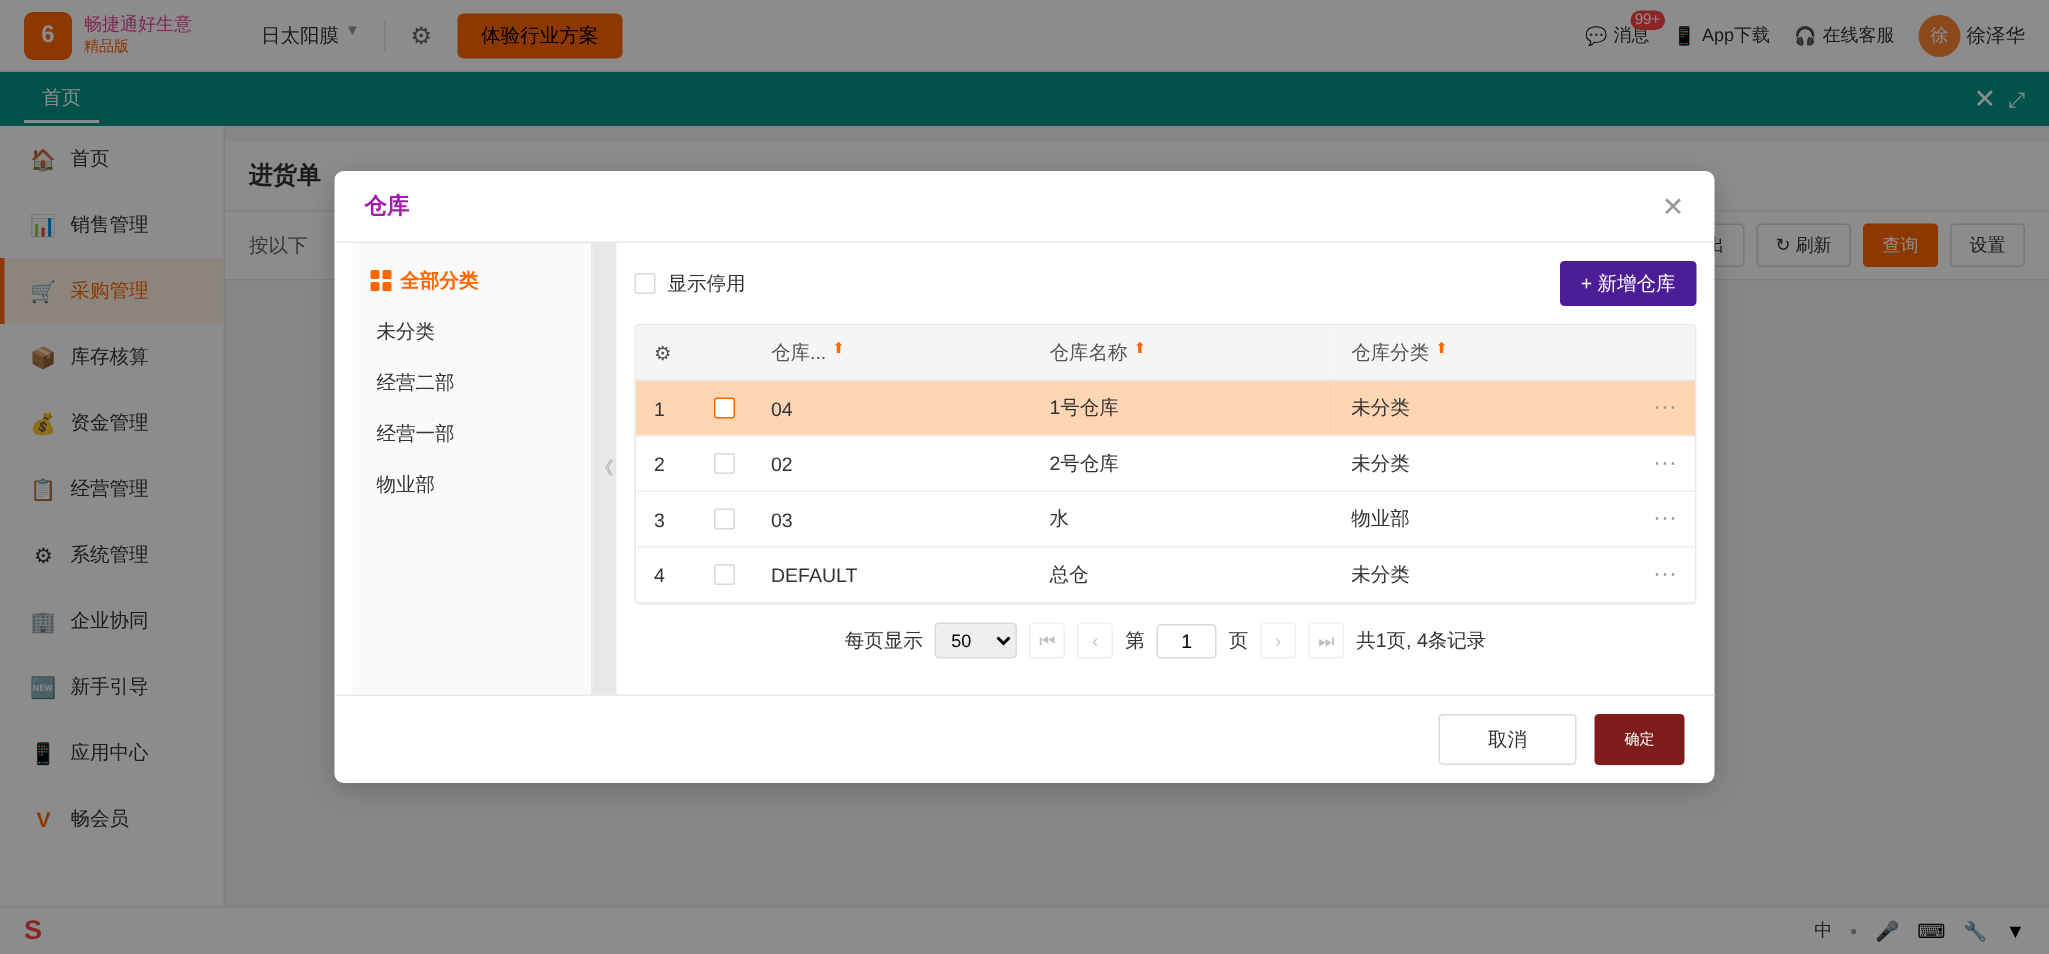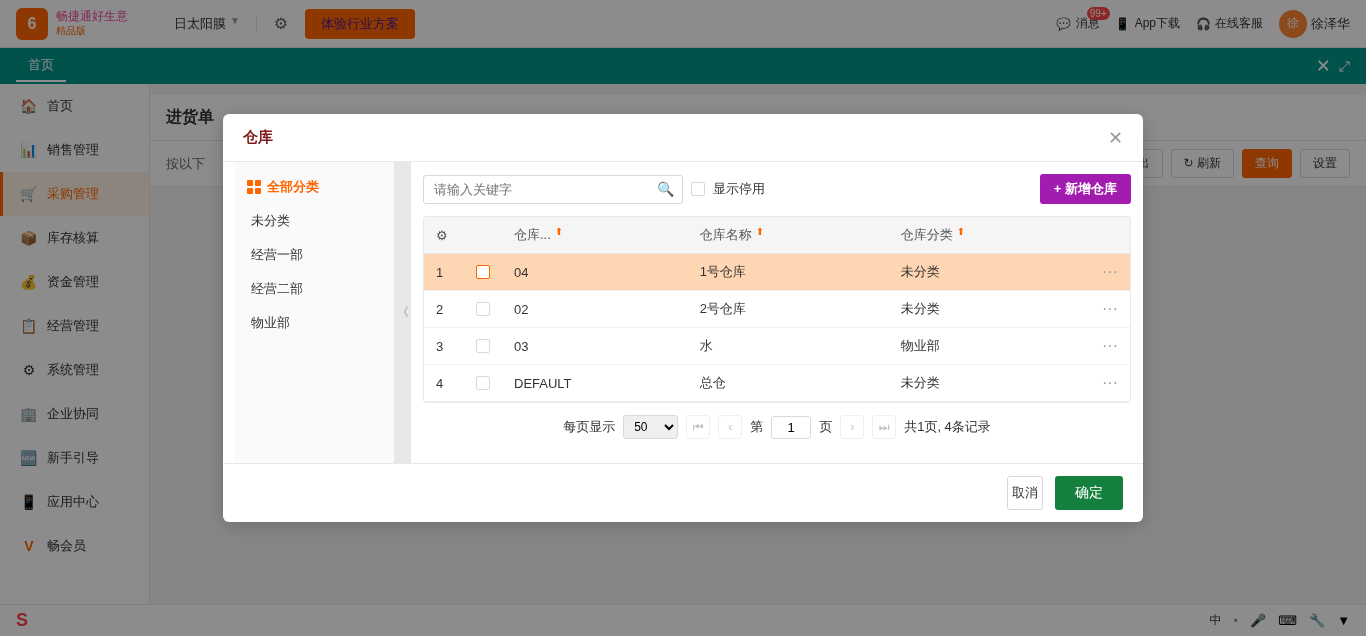"体验行业方案" .header-trial-btn { color: #4c1d95 -> #000000 }
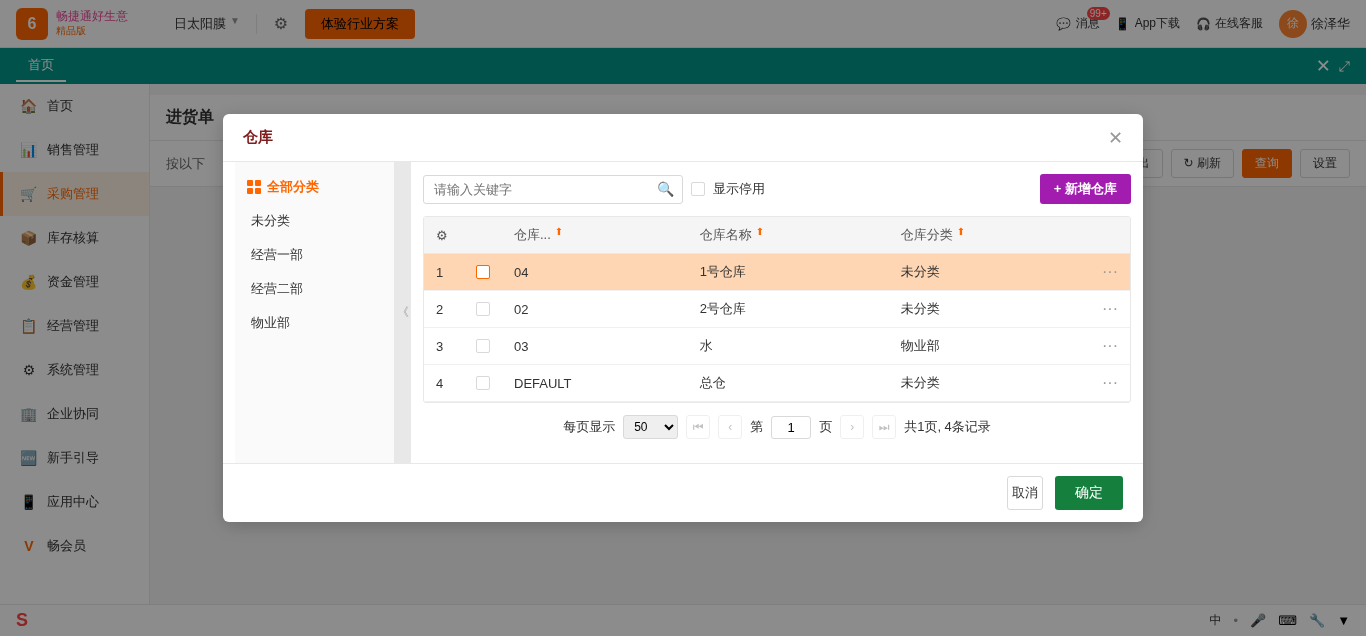"仓库" .dialog-title { color: #7f1d1d -> #a21caf }
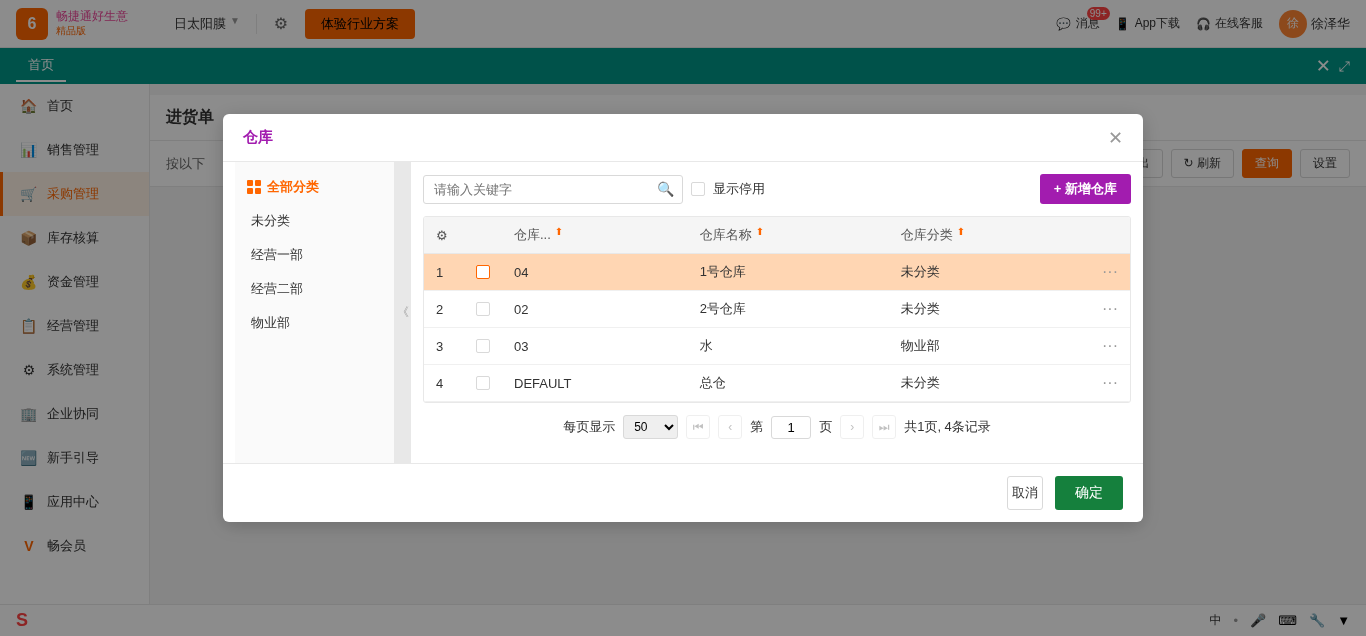"请输入关键字" div.search-input-wrap { html: <div> <input> <span>🔍</span> </div> -> none }
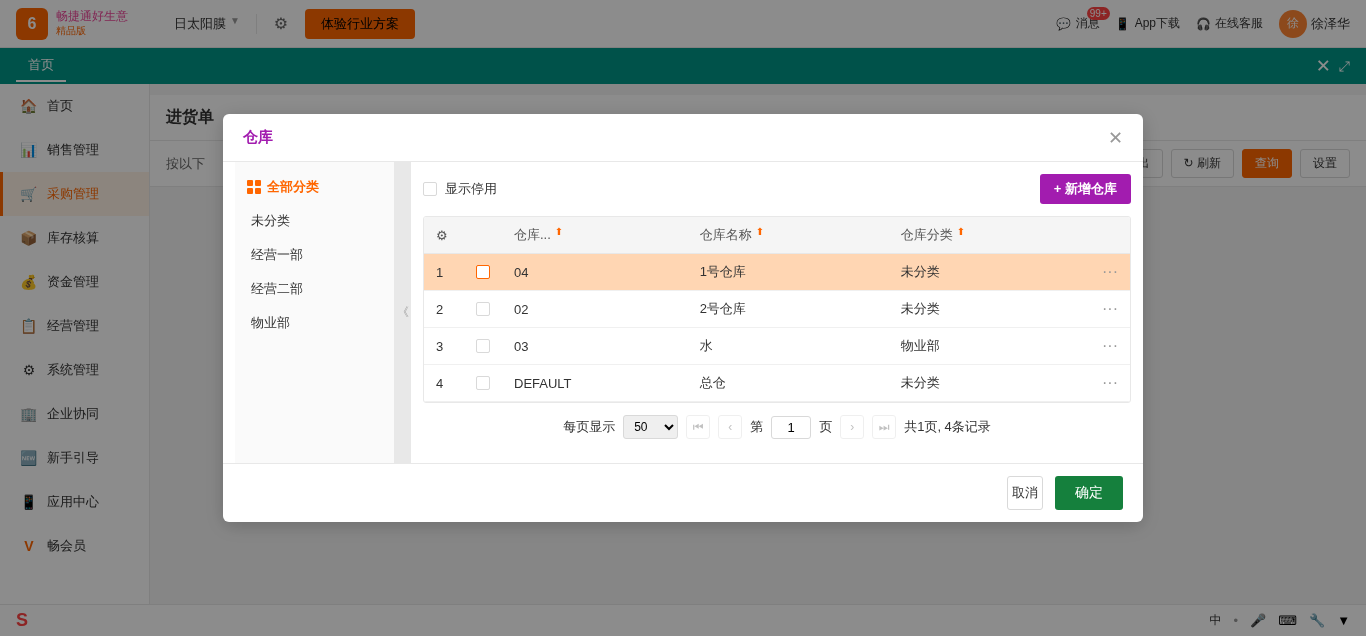"+ 新增仓库" .add-btn { background: #a21caf -> #4c1d95; font-weight: bold -> none }
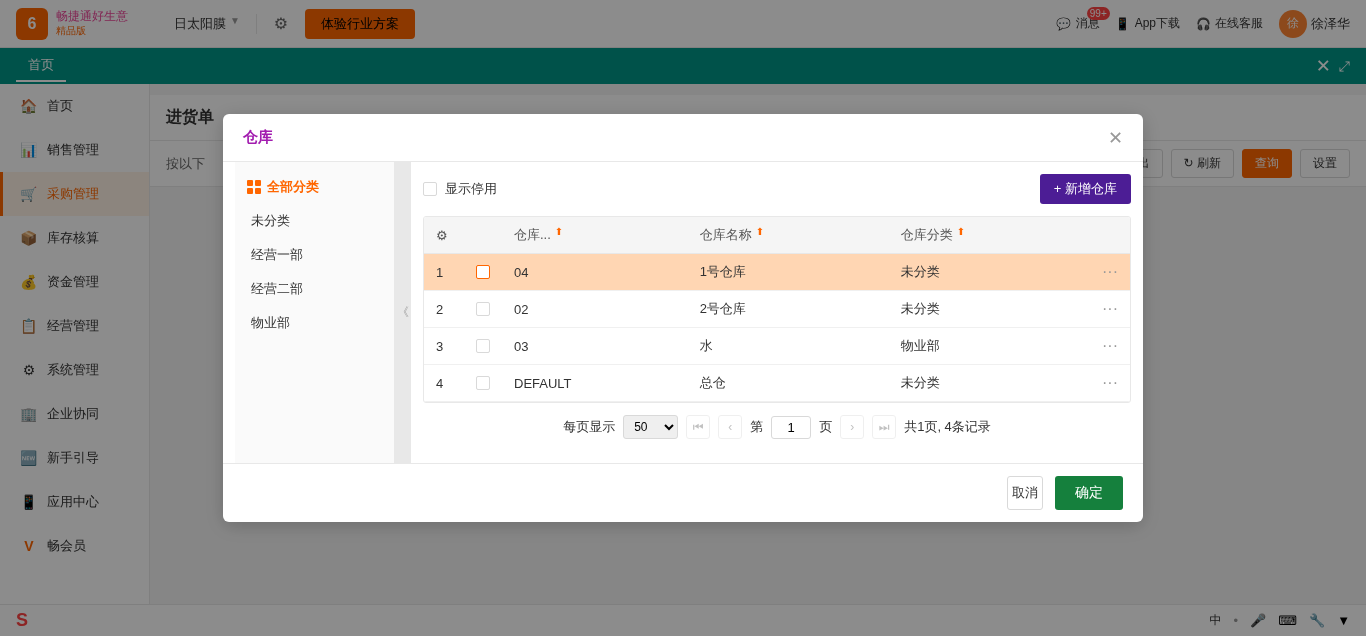"经营一部" div.cat-item { order: before "经营二部" -> after "经营二部" }
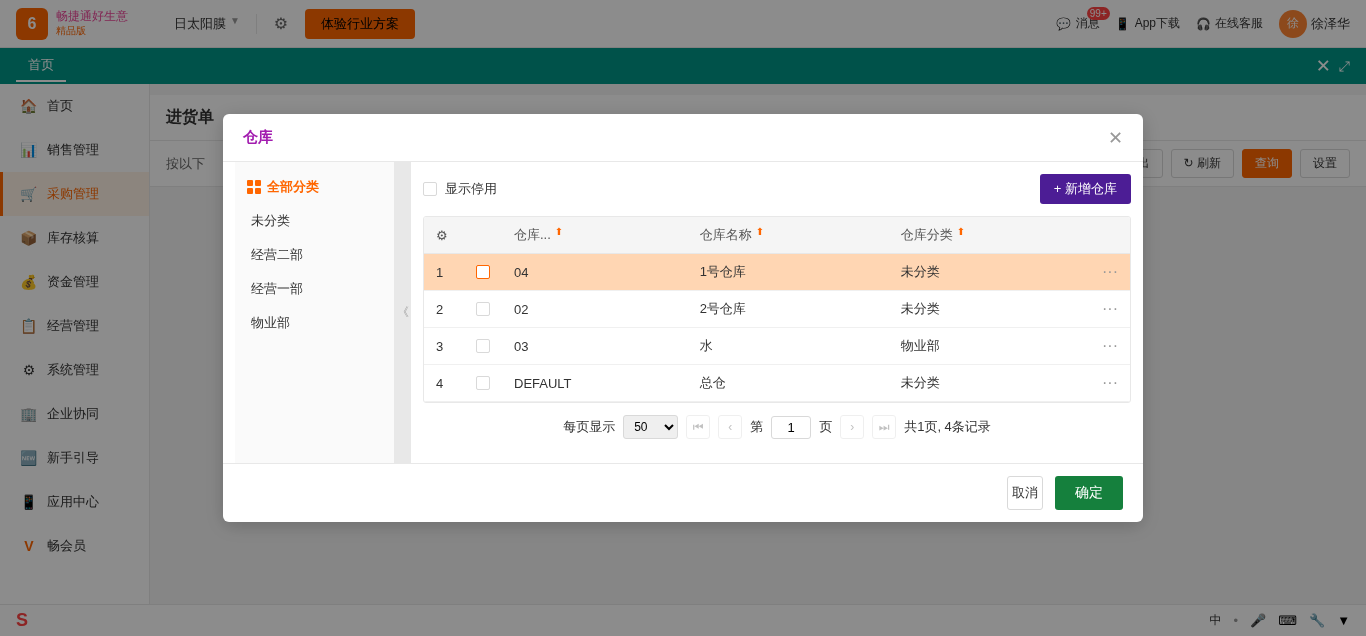"取消" .btn-cancel { padding: 7px 4px -> 7px 32px }
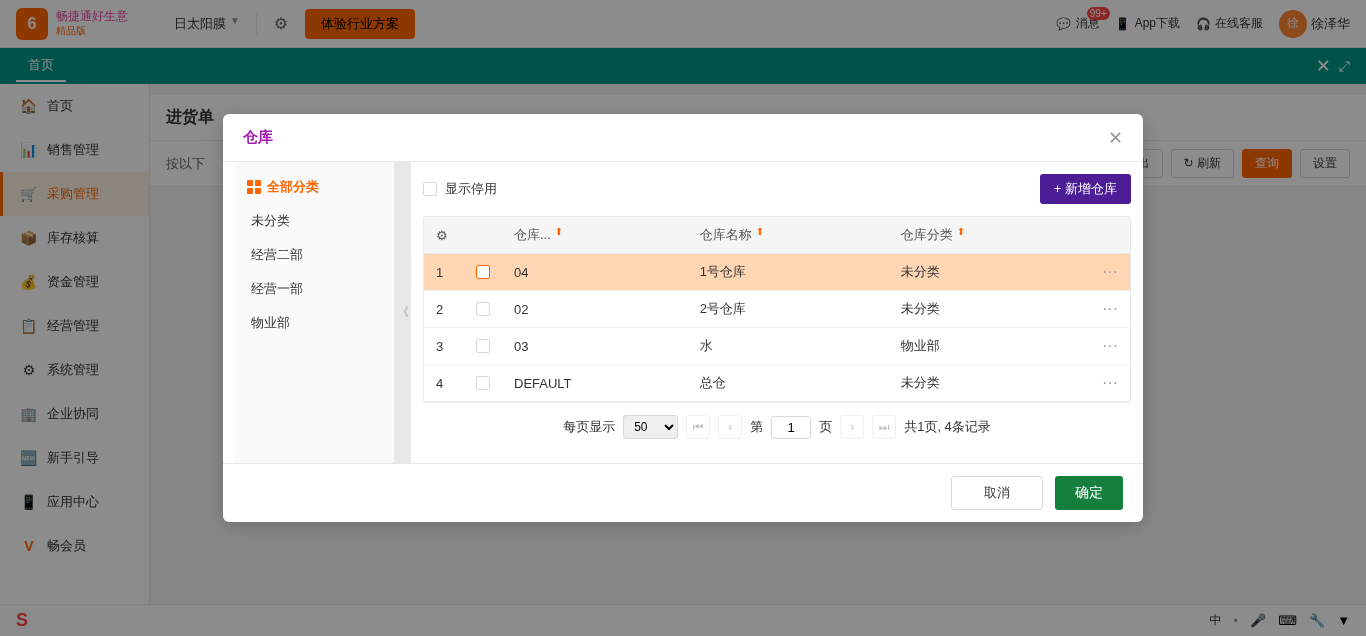"确定" .btn-confirm { background: #15803d -> #7f1d1d; font-size: 14px -> 10px }
